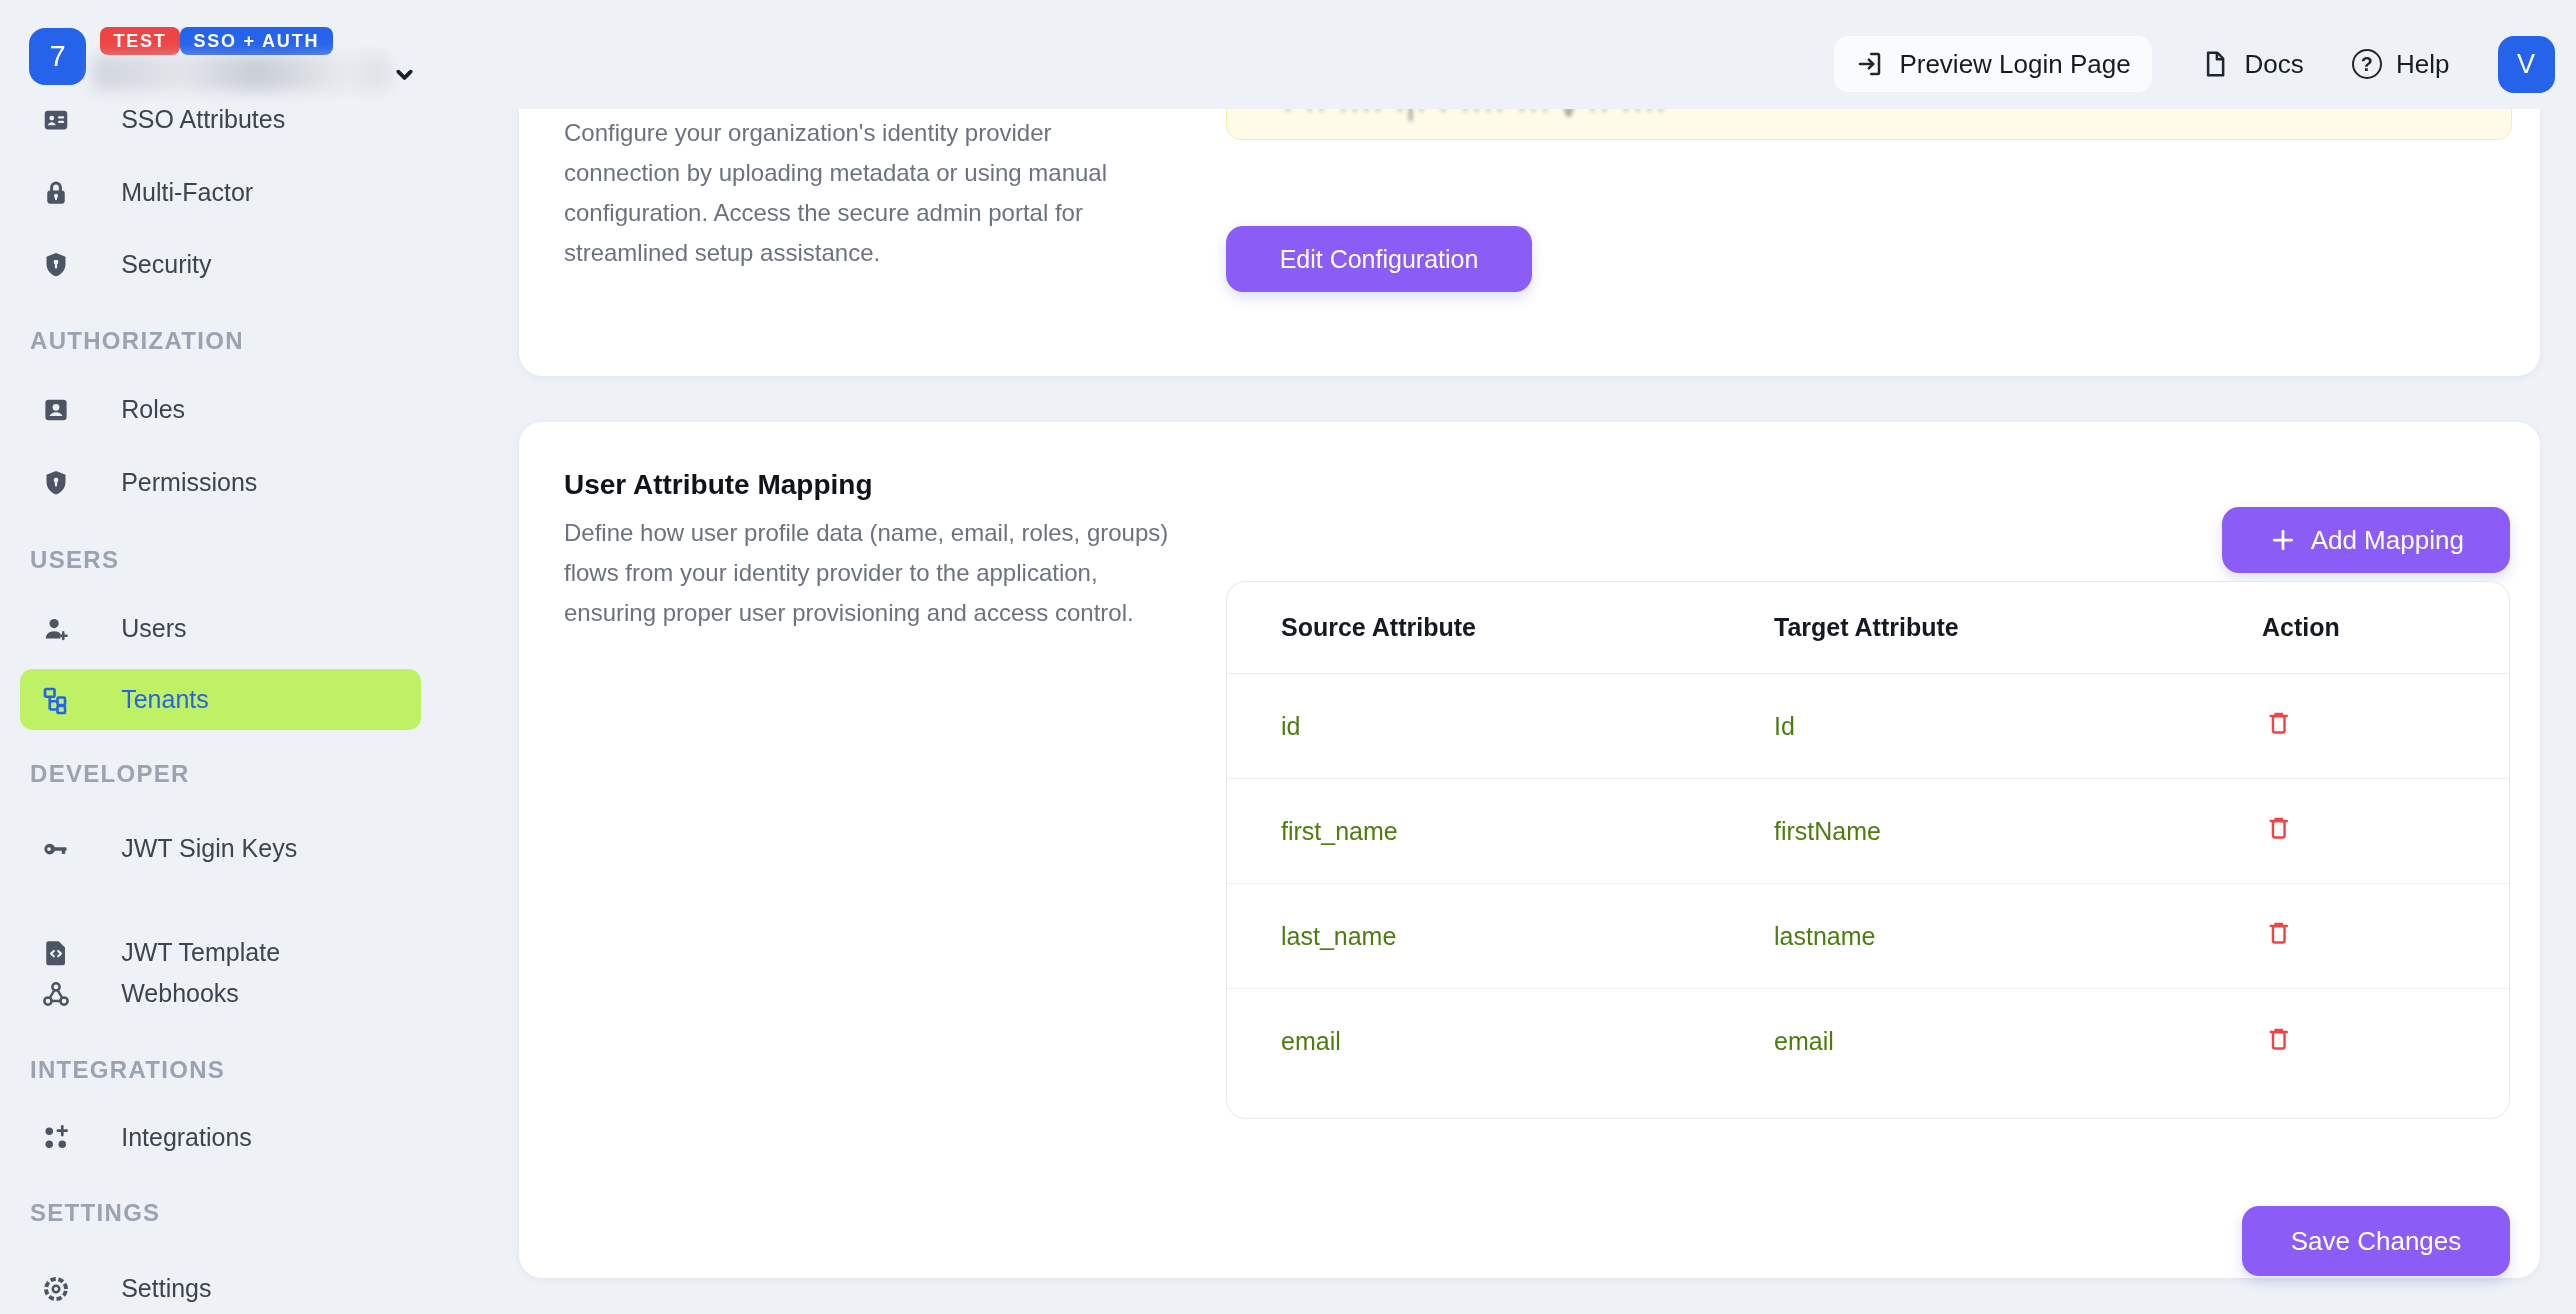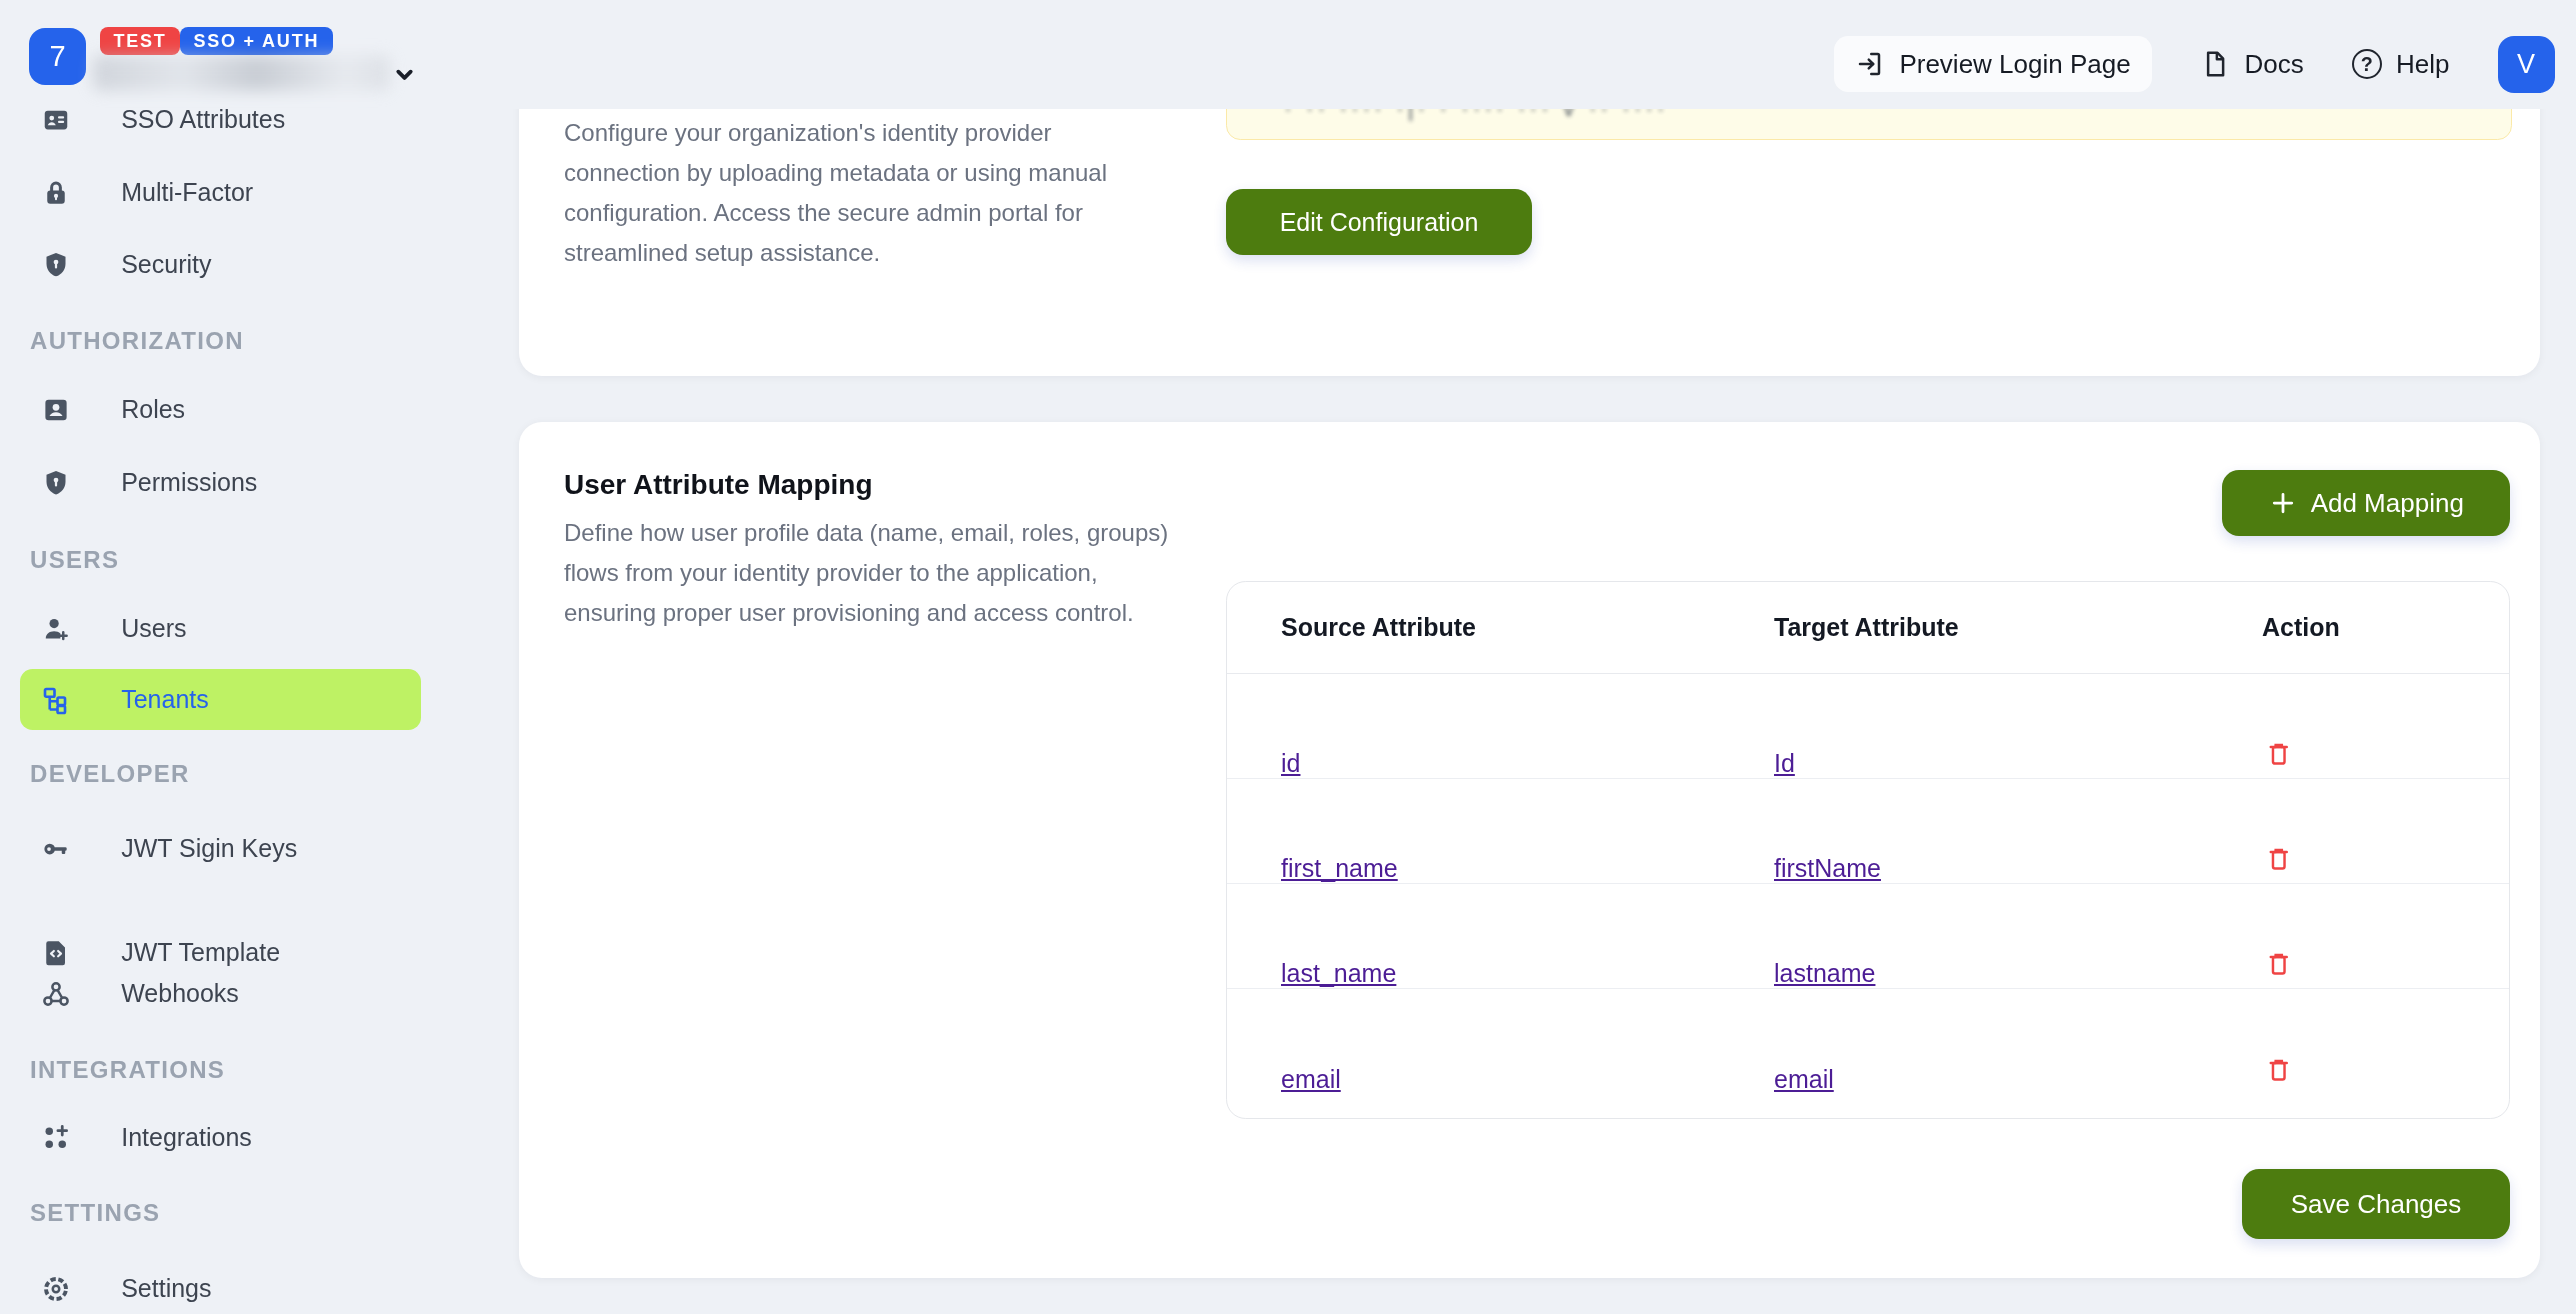"Edit Configuration" .btn { background: #4d7c0f -> #8b5cf6; margin-top: none -> 37px }
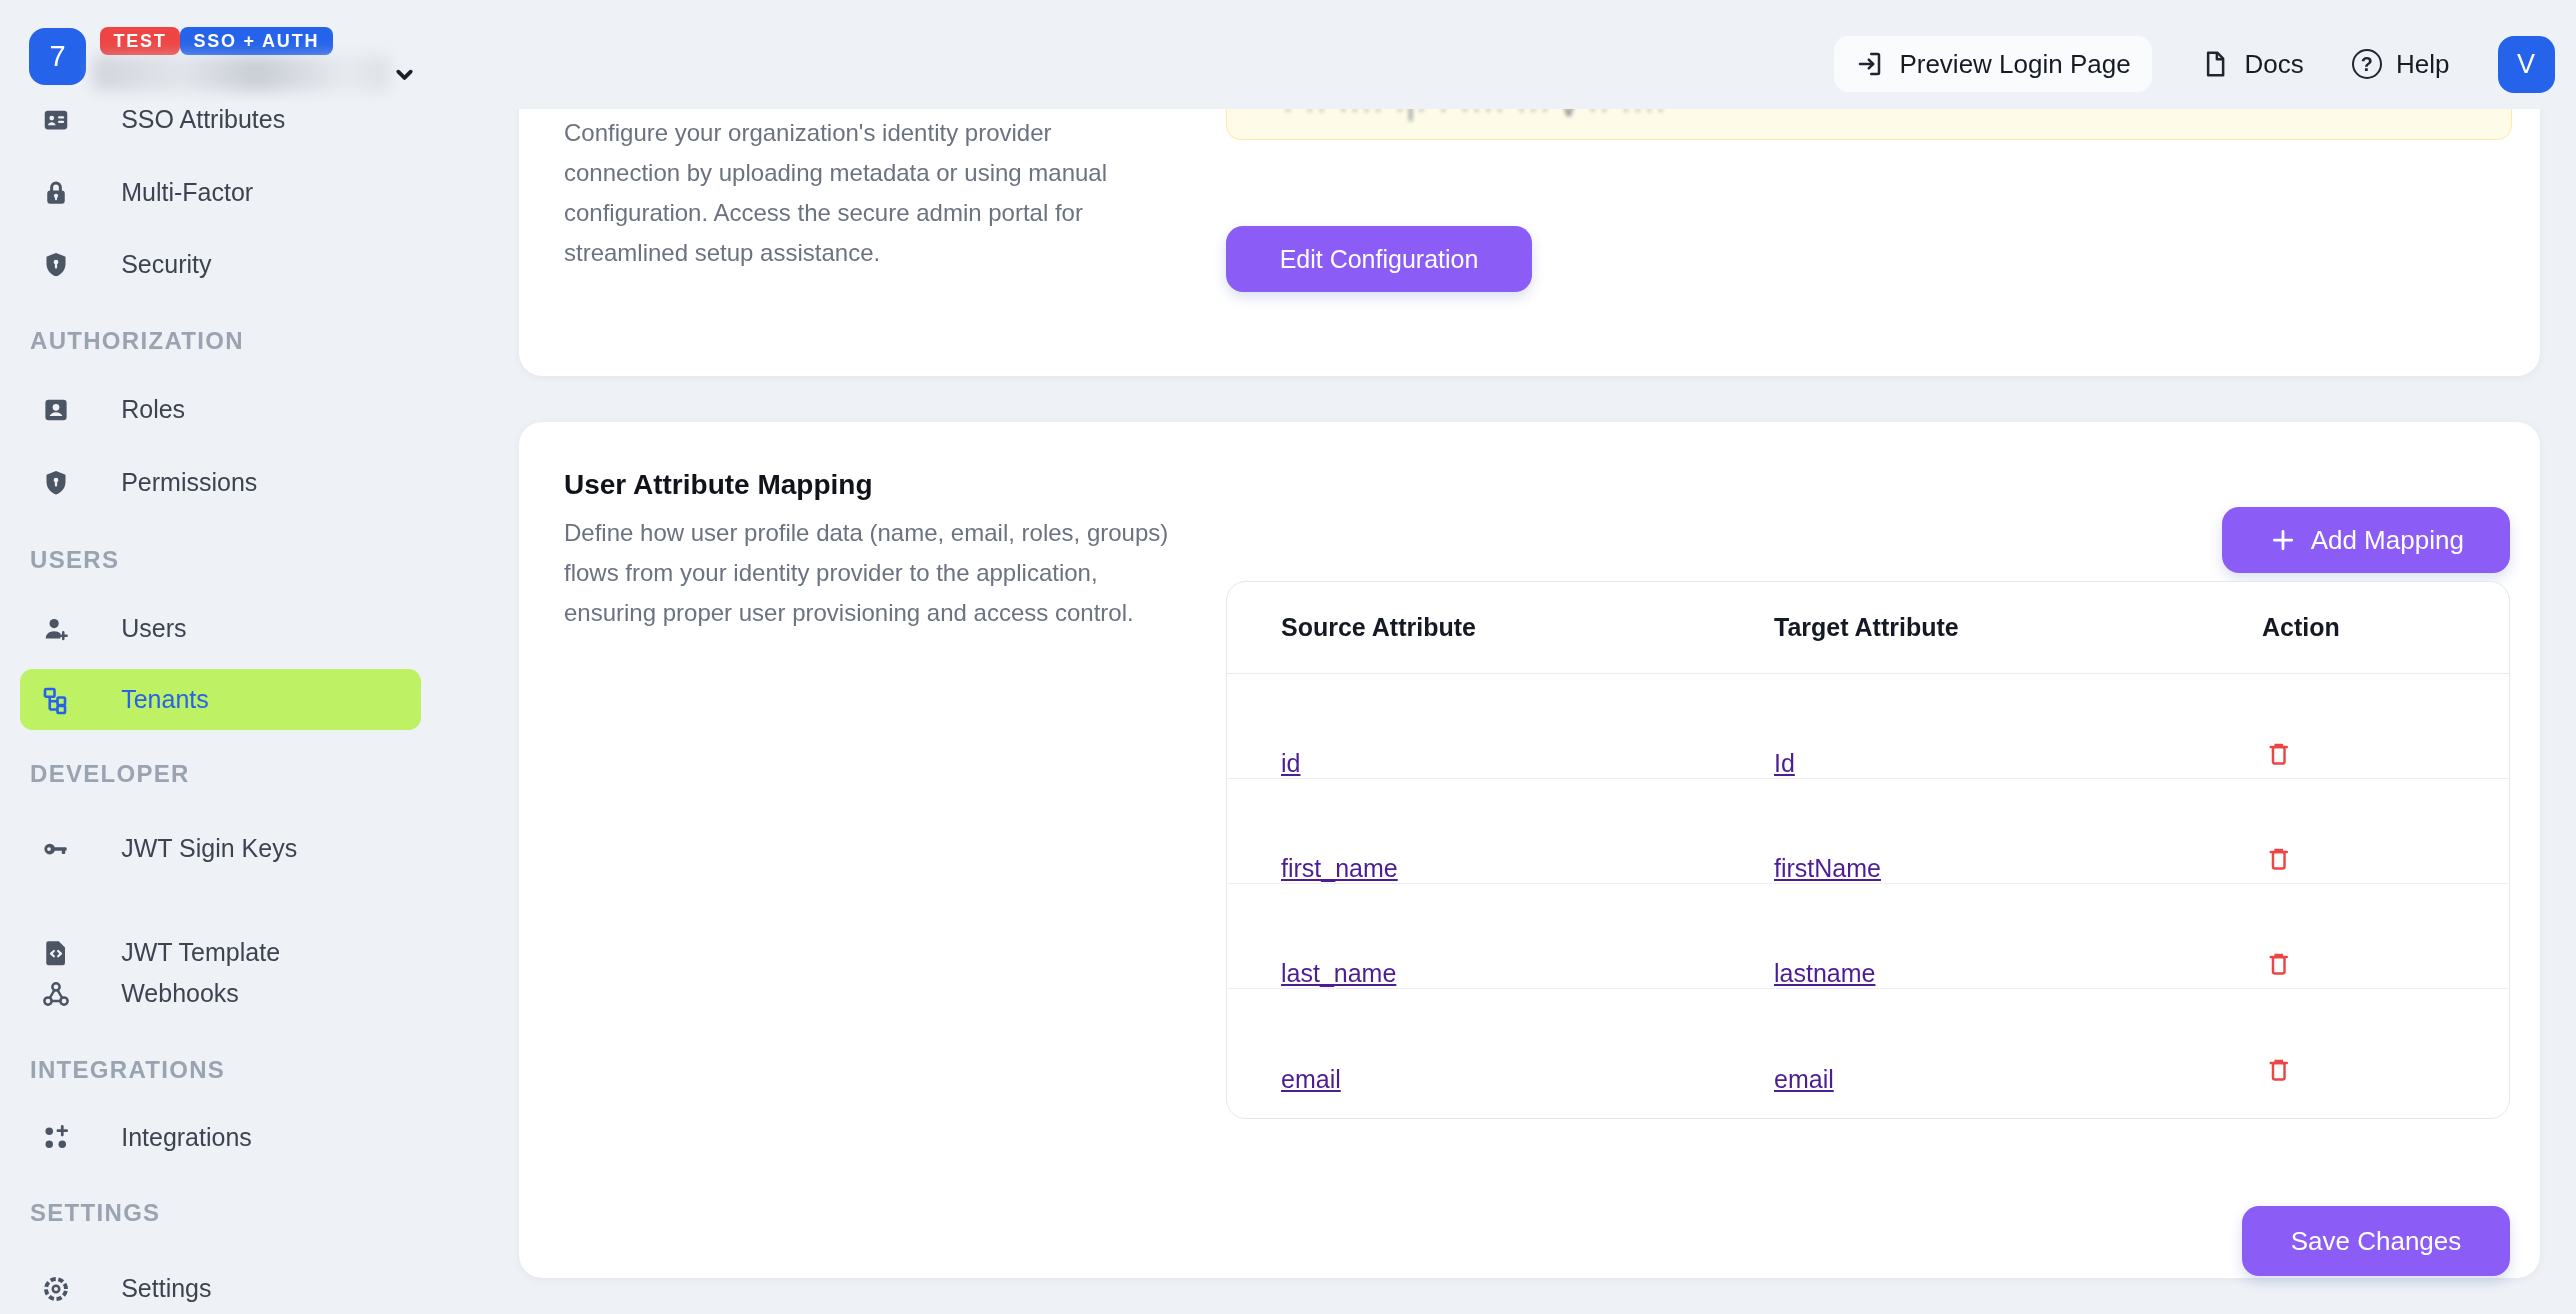"id" .trow { align-items: flex-end -> center; color: #4c1d95 -> #4d7c0f; text-decoration: underline -> none }
